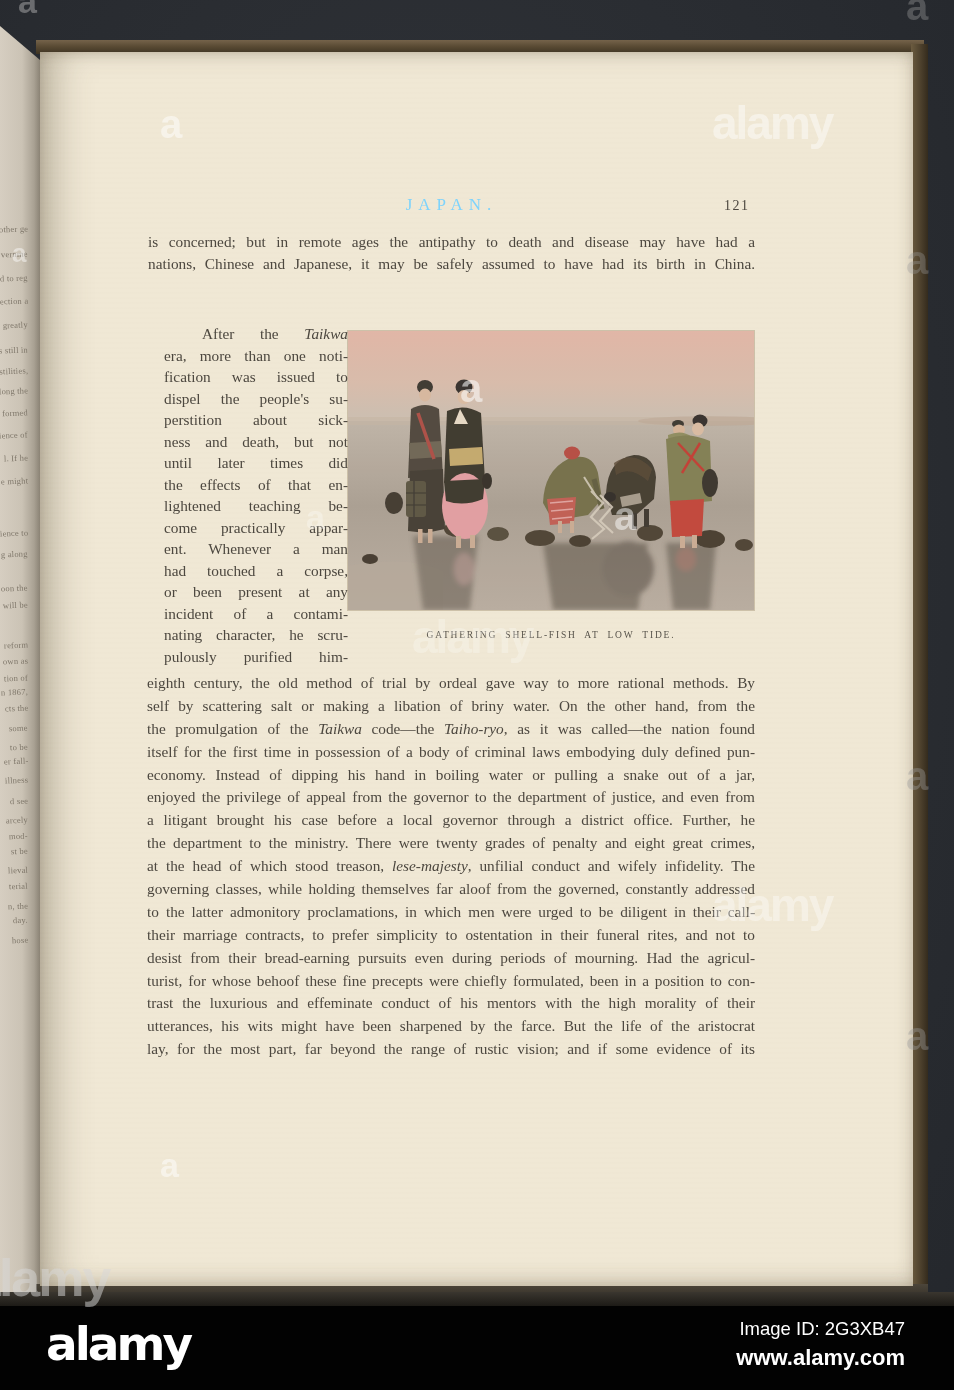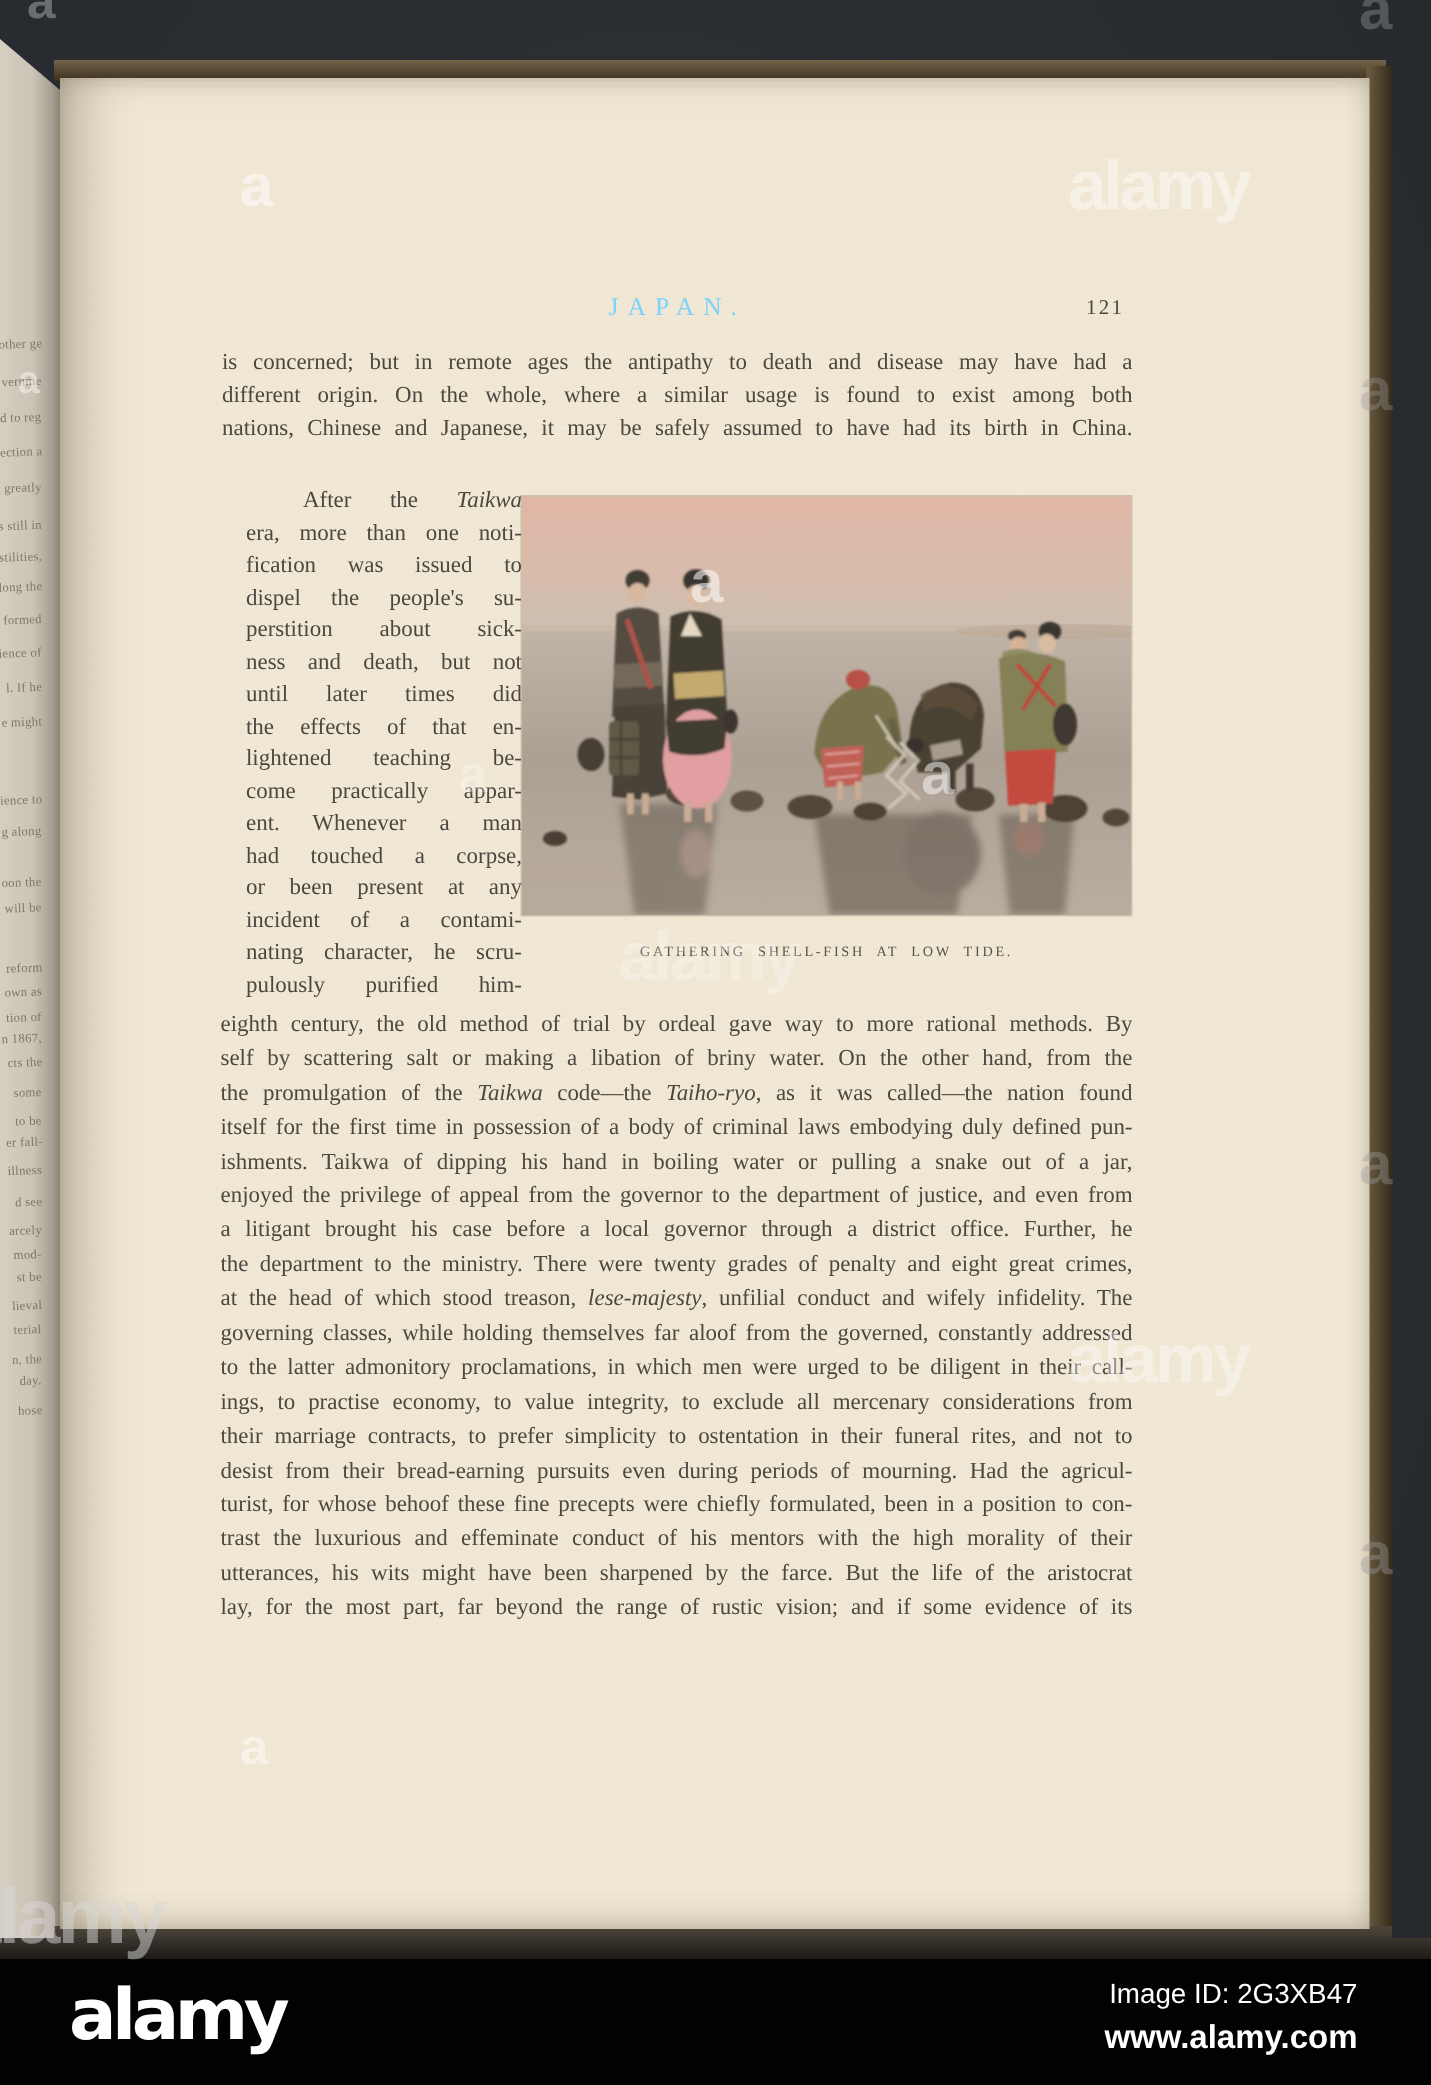"different origin. On the whole," div.tline { html: <div>different origin. On the whole, where a similar usage is found to exist among both</div> -> none }
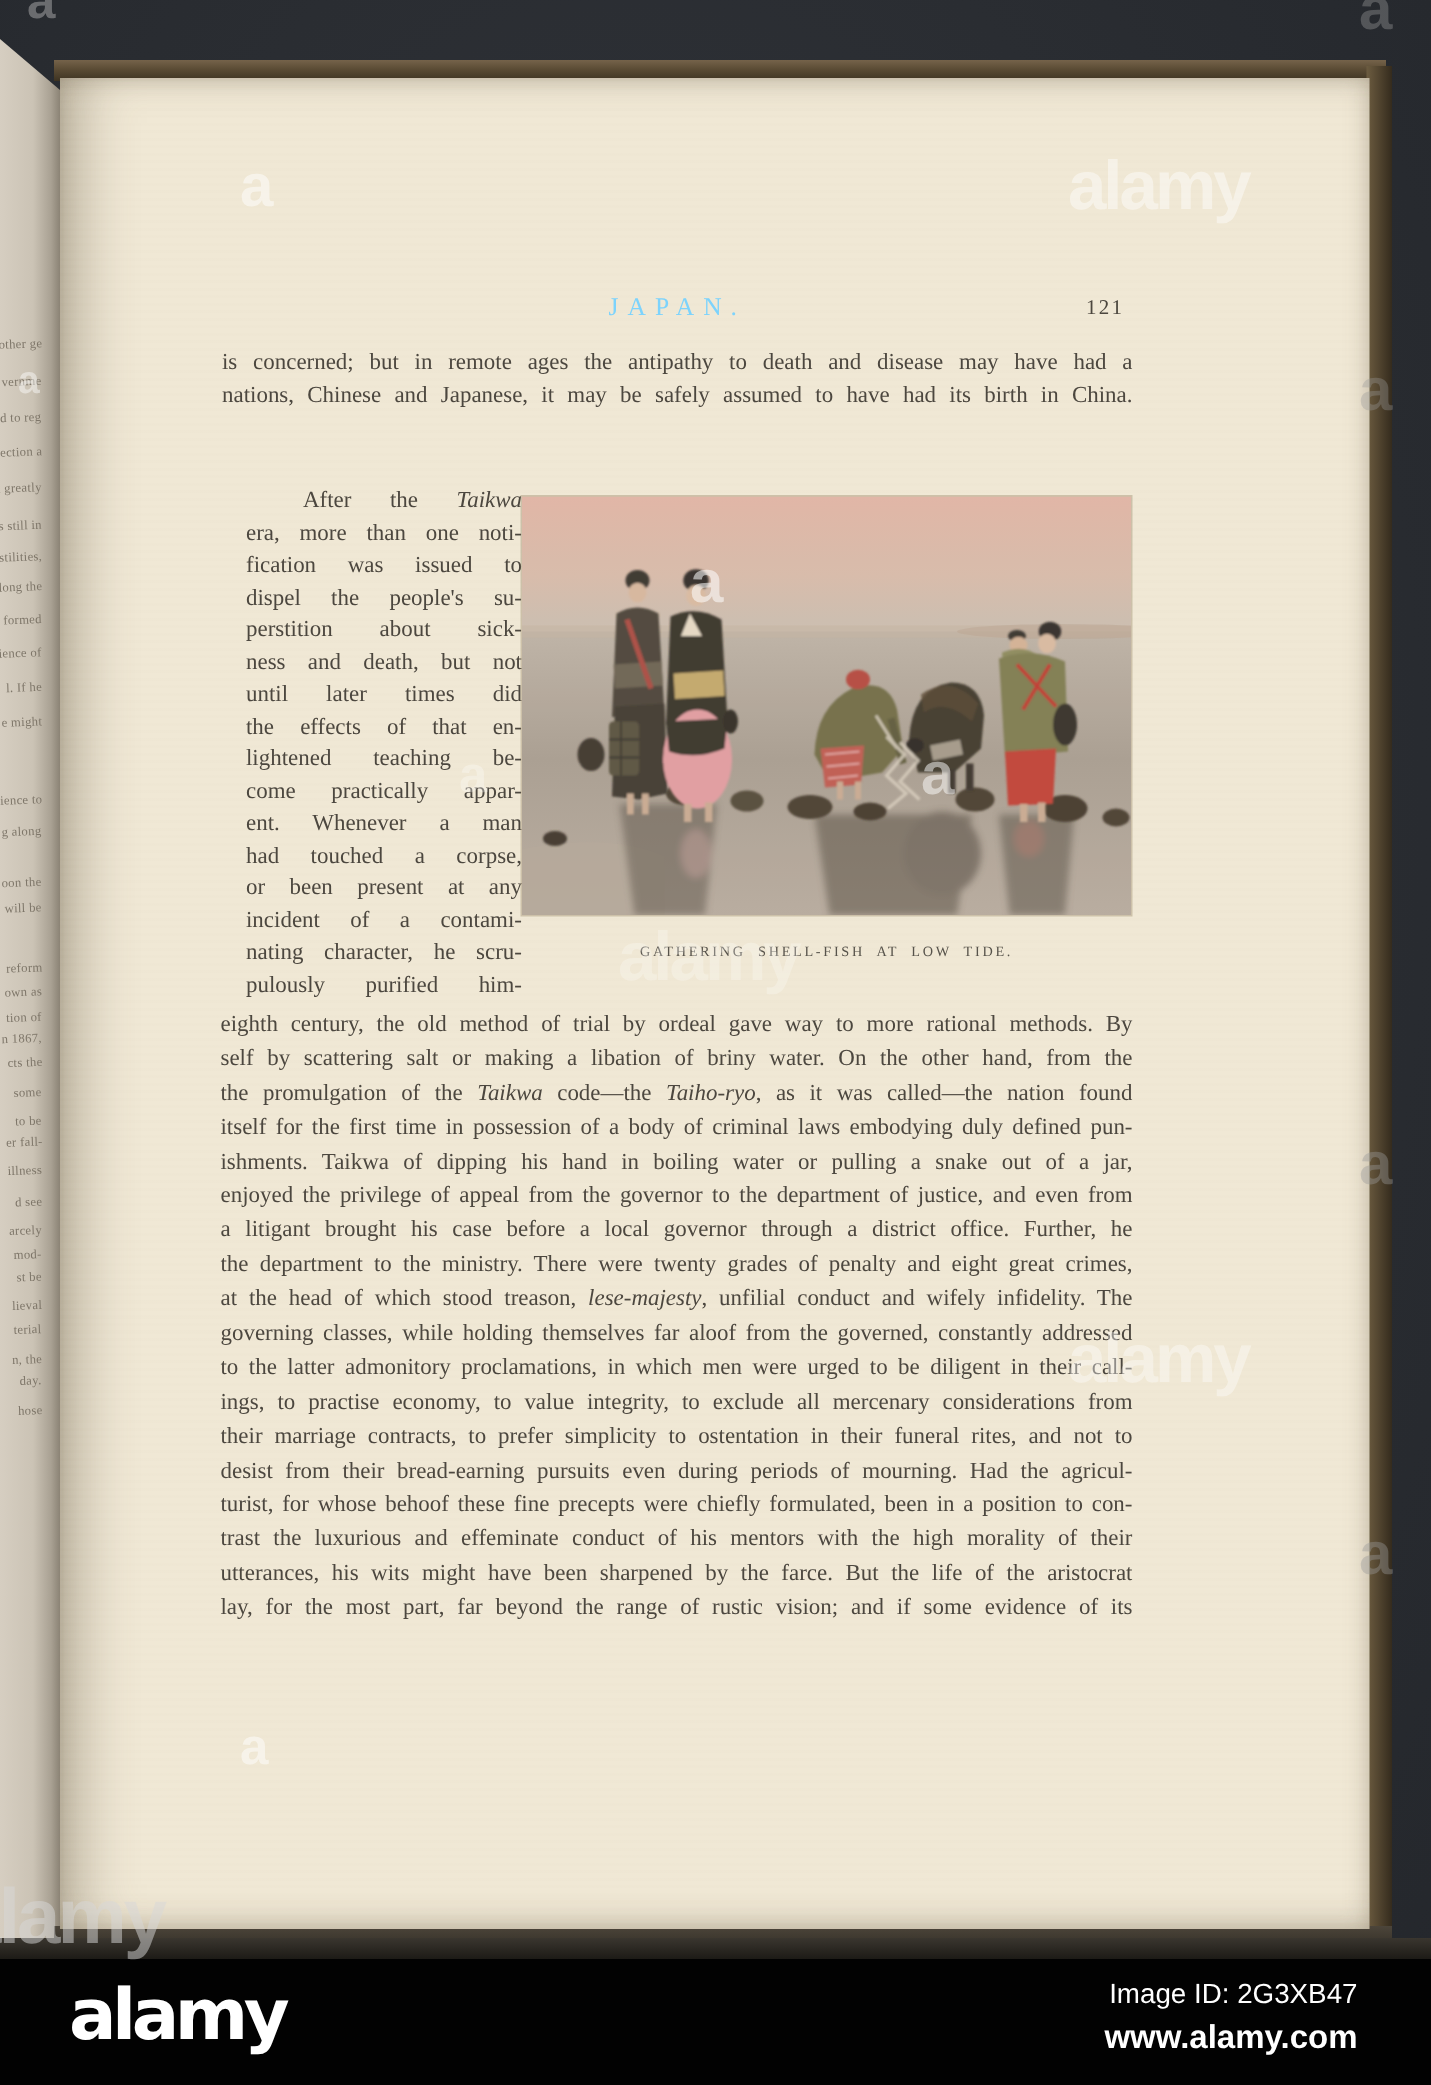"ishments. Taikwa of dipping his" div.tline { text: ishments.  Taikwa -> economy.  Instead }
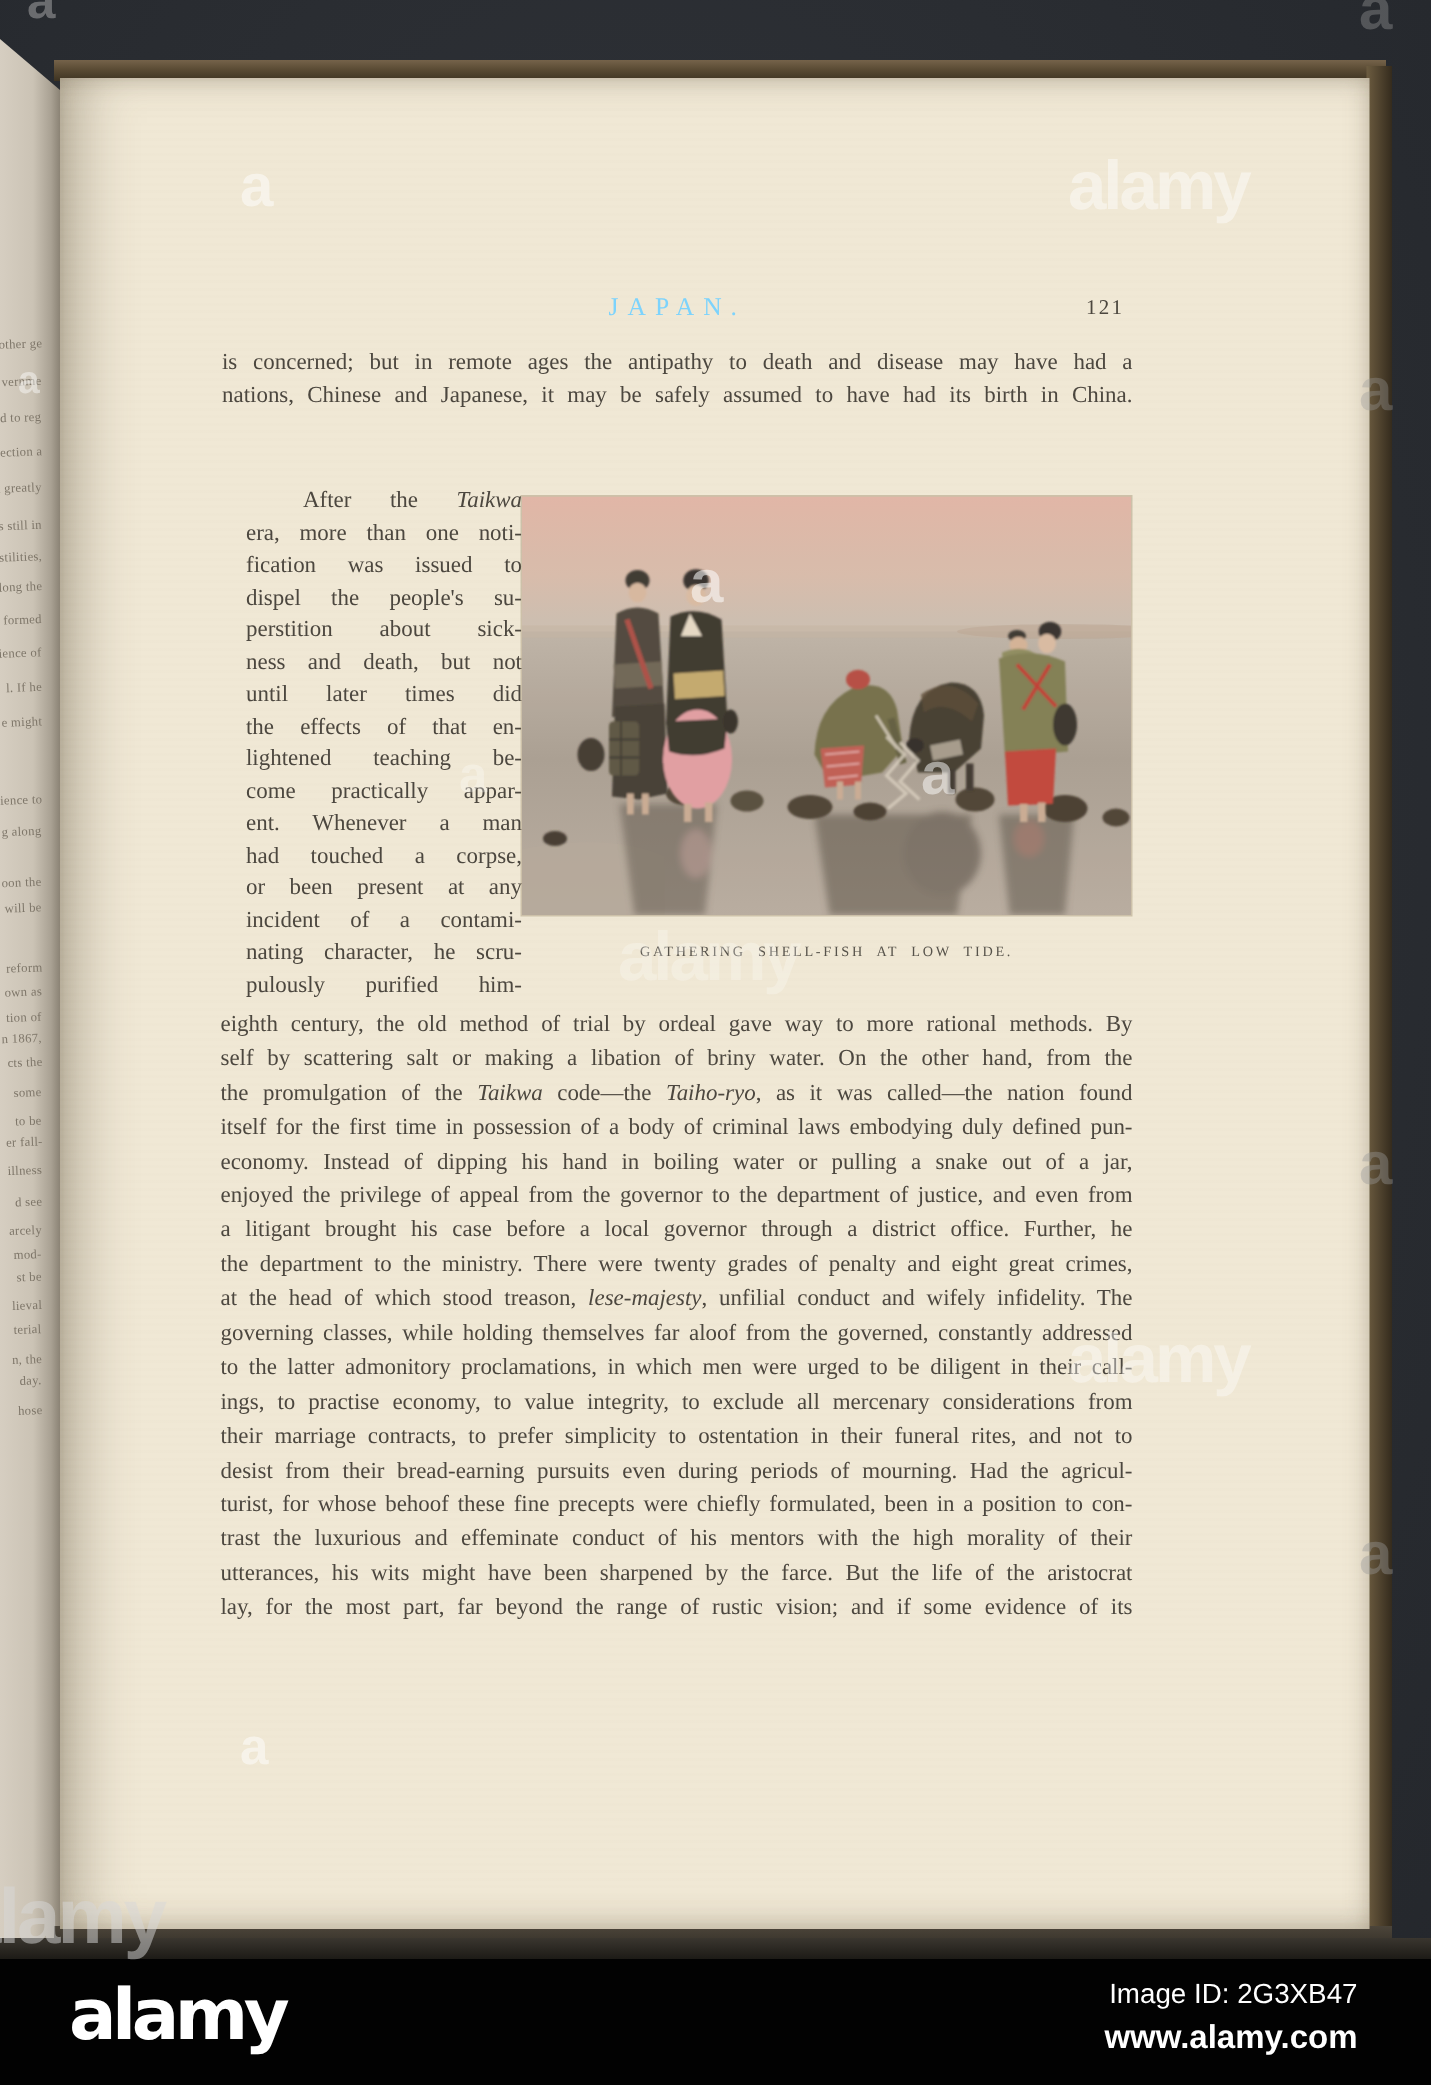"ings, to practise economy, to" div.tline { html: <div>ings, to practise economy, to value integrity, to exclude all mercenary considerations from</div> -> none }
